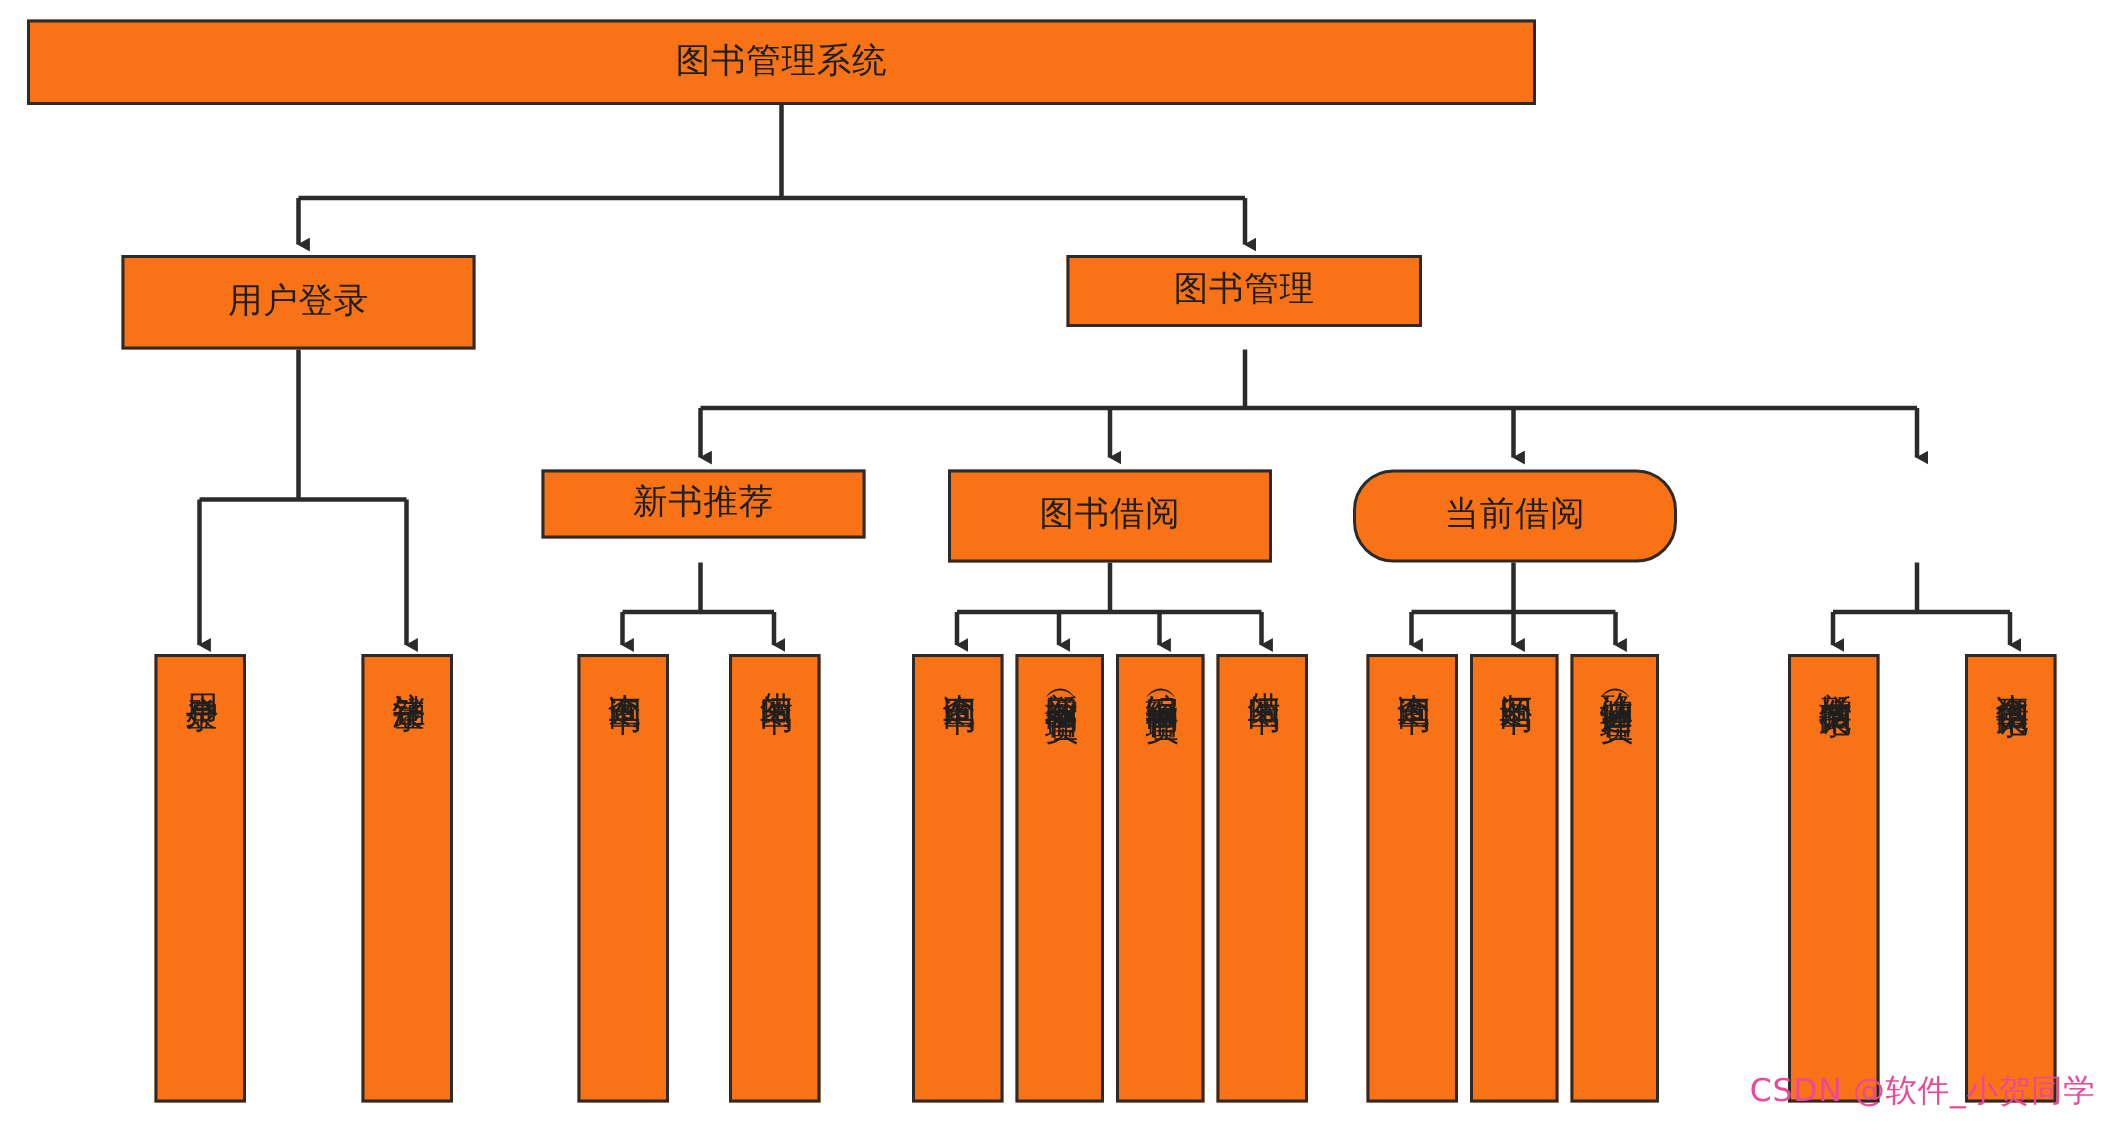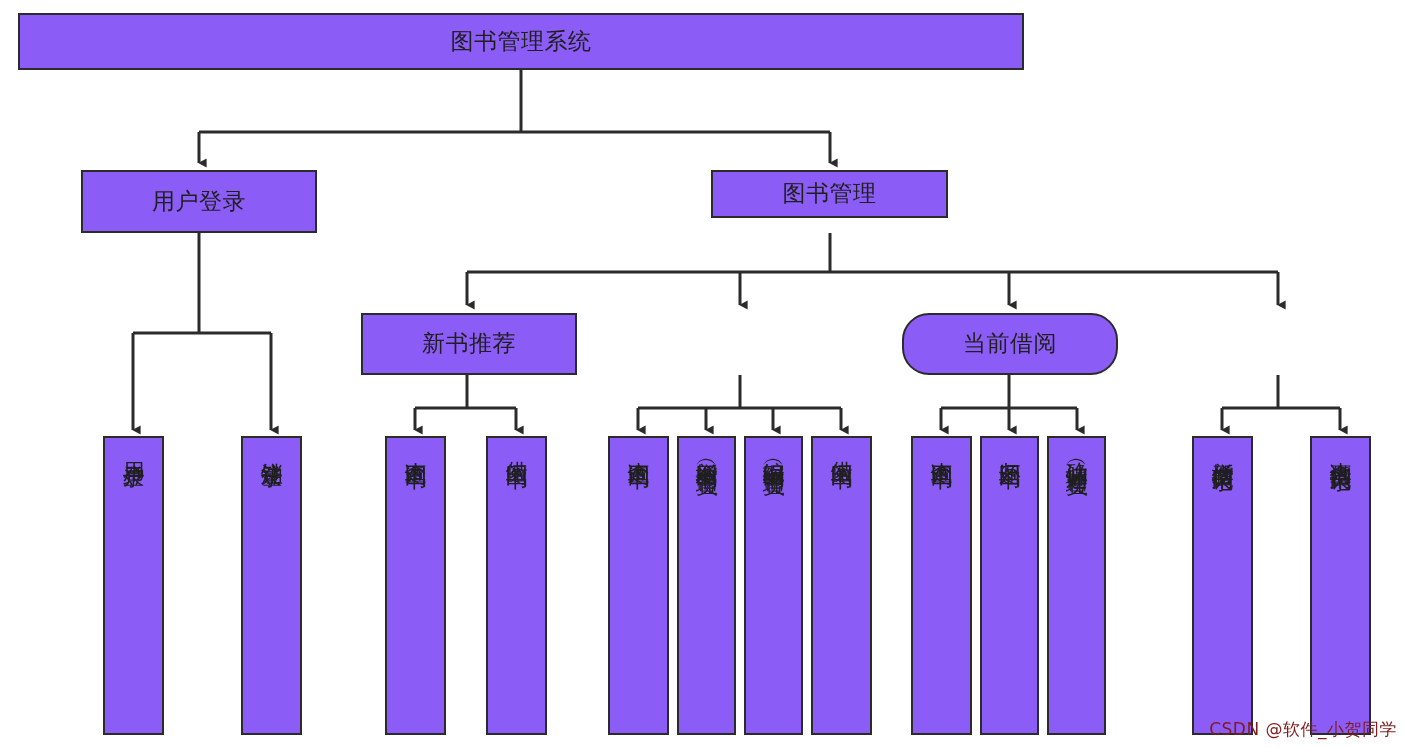"图书管理系统" .node { background: #8b5cf6 -> #f97316 }
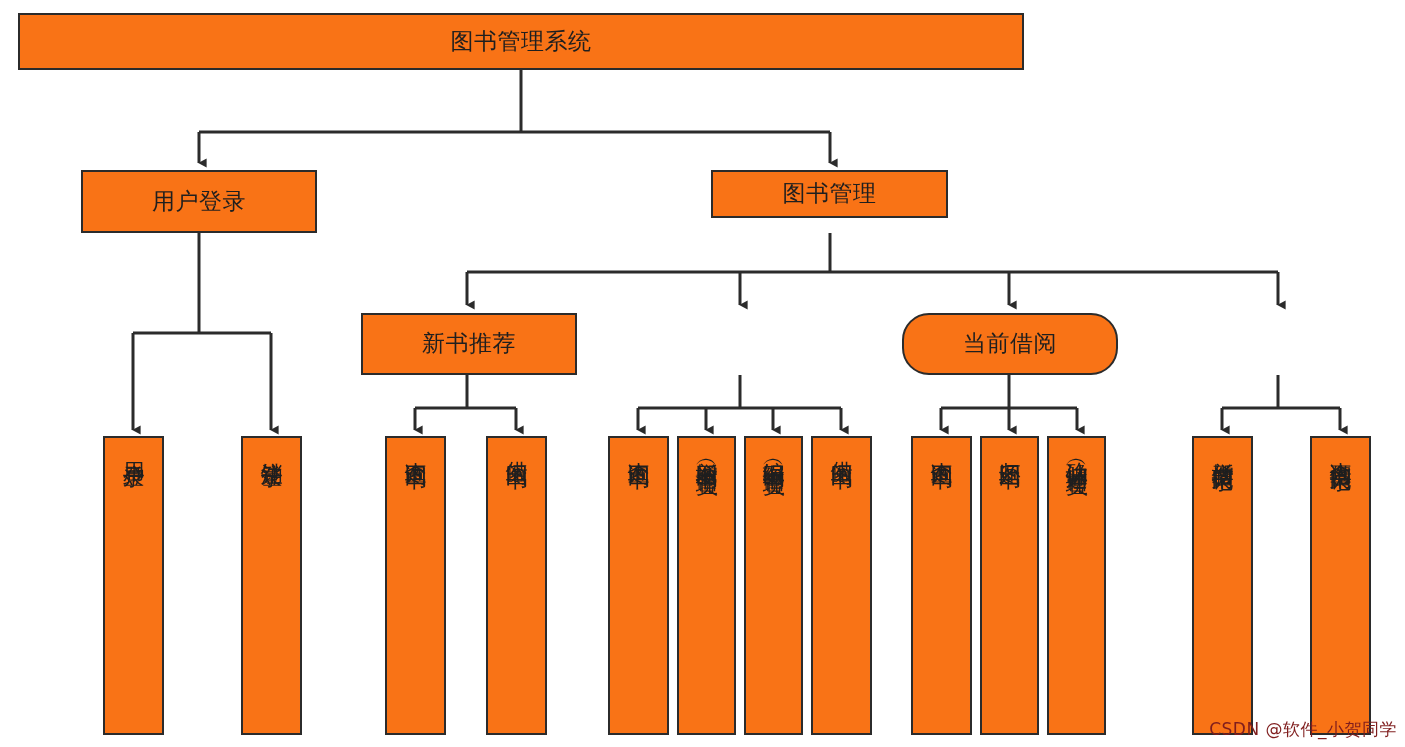"新书推荐" div.node { height: 62px -> 46px }
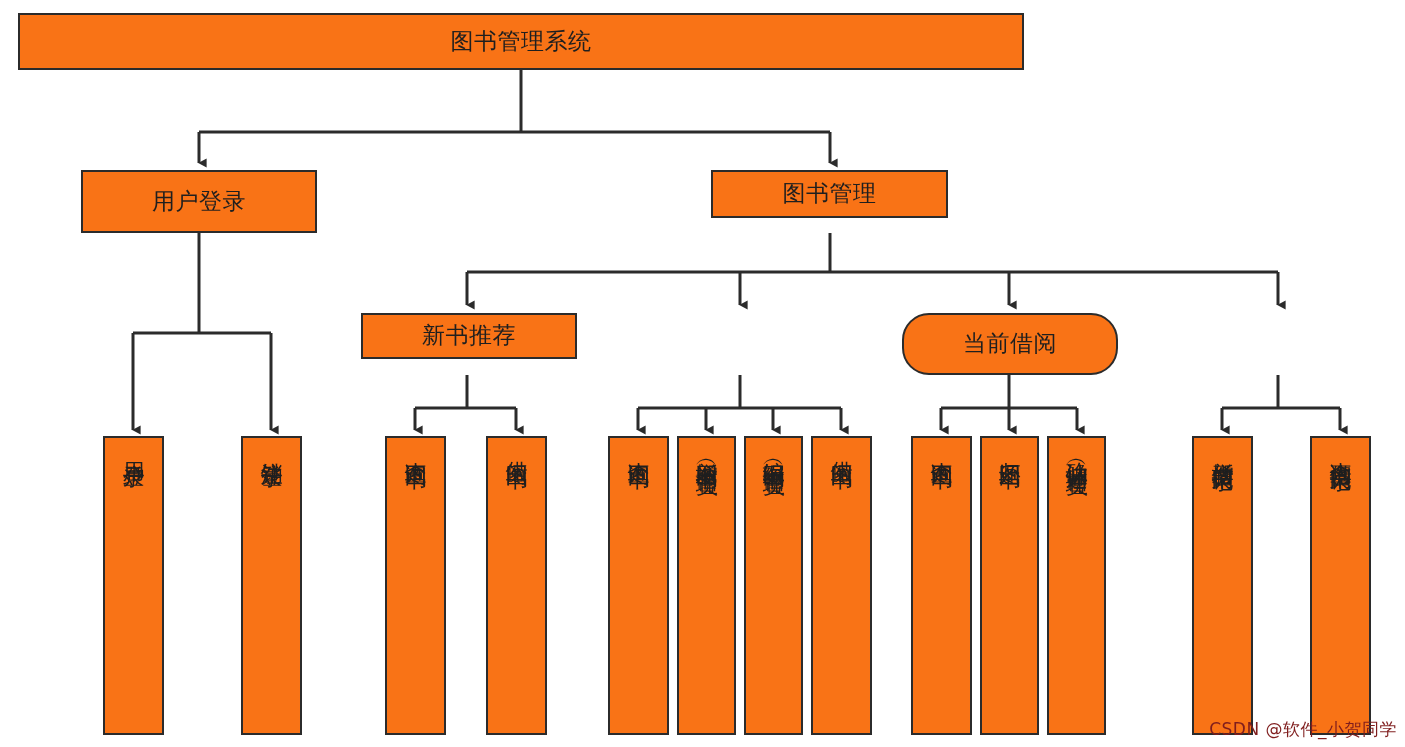"图书借阅" div.node { html: none -> <div> <span>图书借阅</span> </div> }
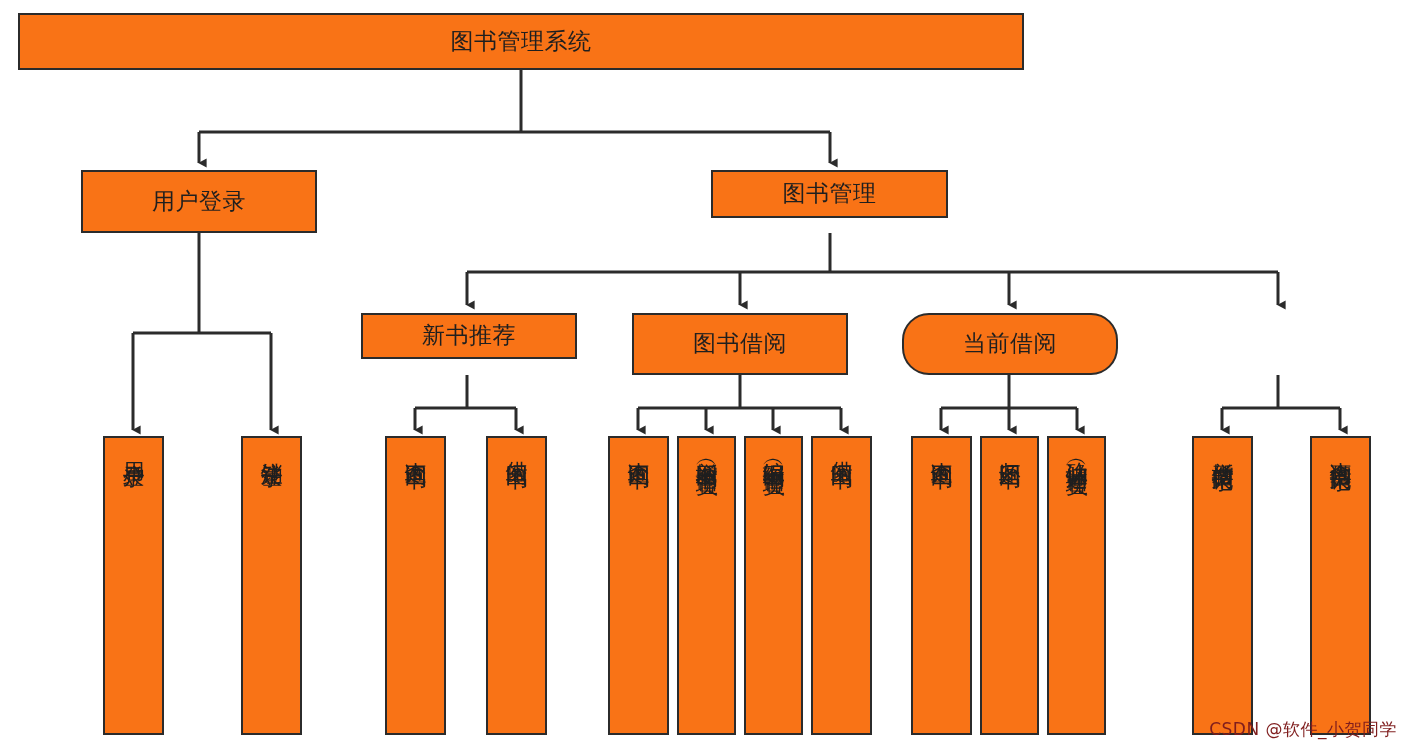"CSDN @软件_小贺同学" #watermark { color: #7f1d1d -> #ec4899; font-size: 17px -> 21px }
